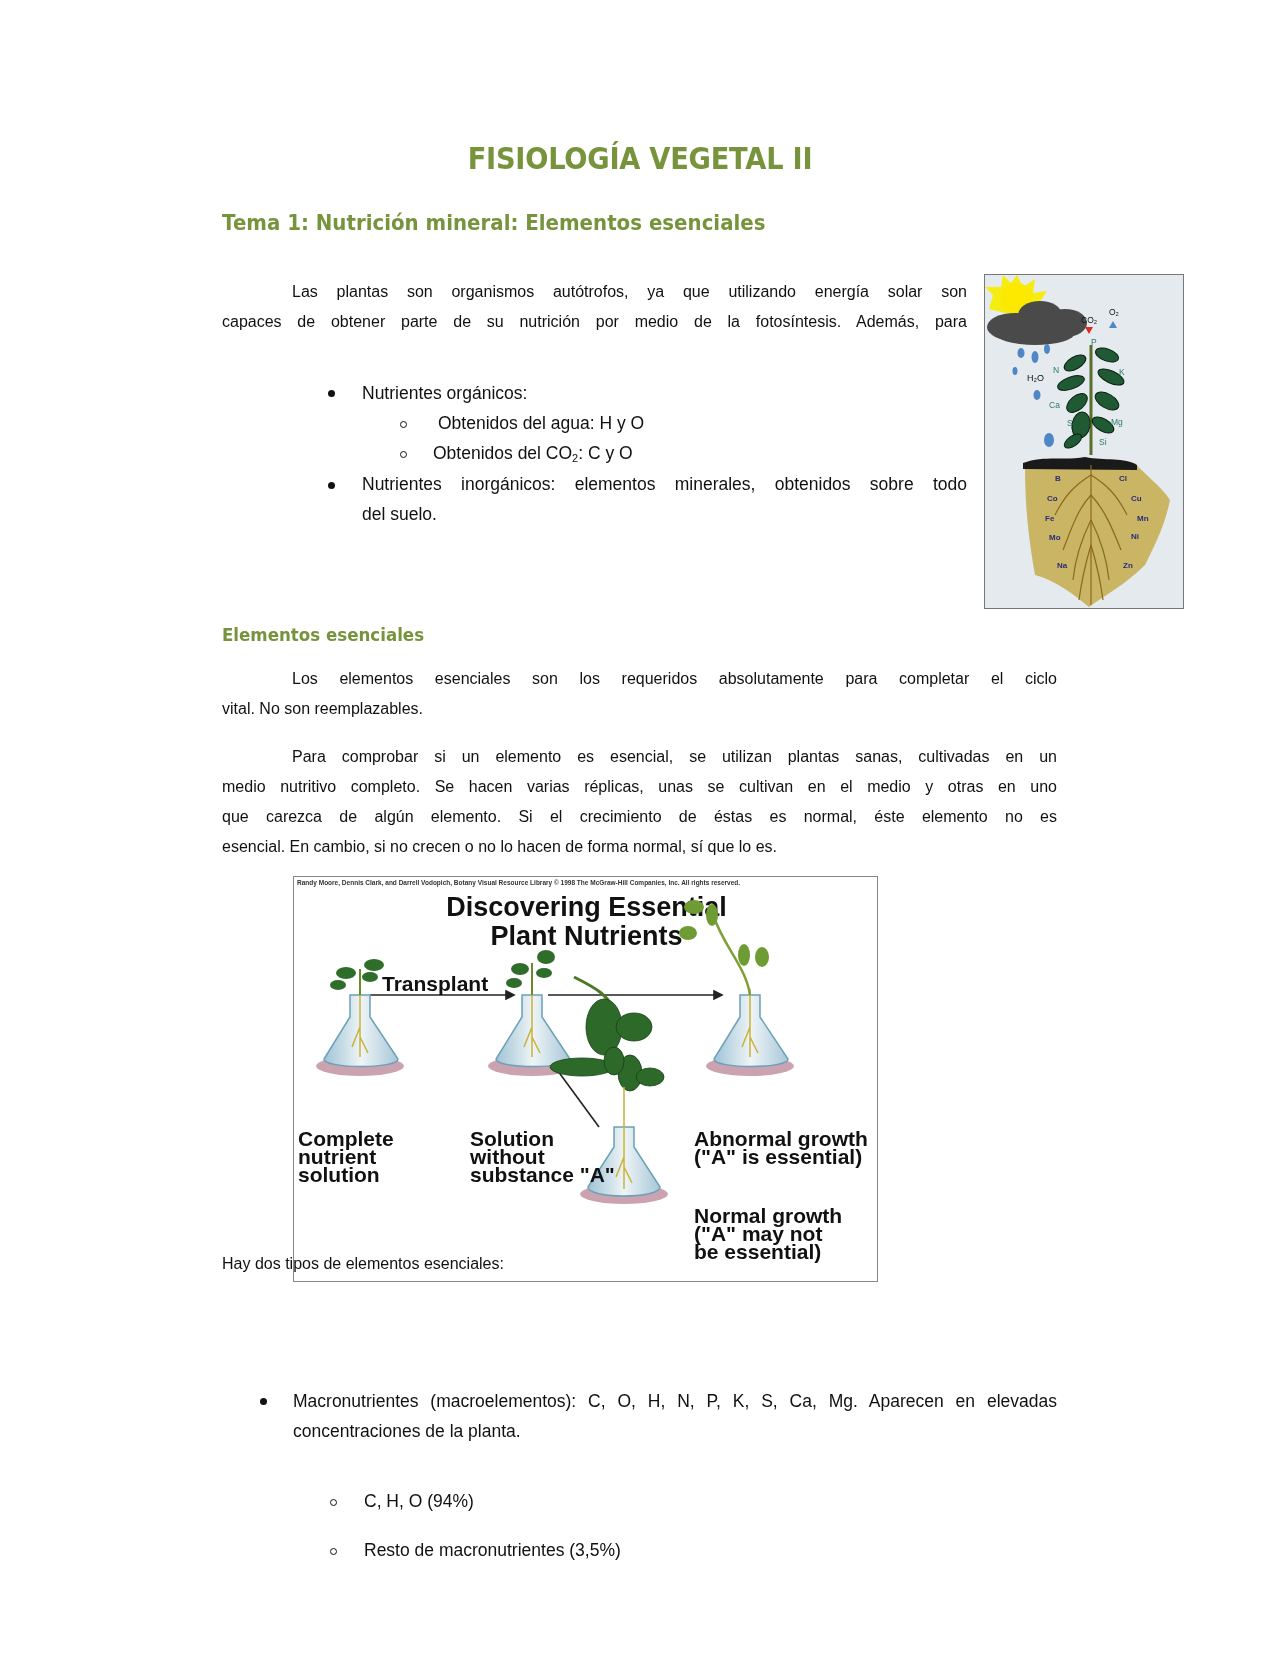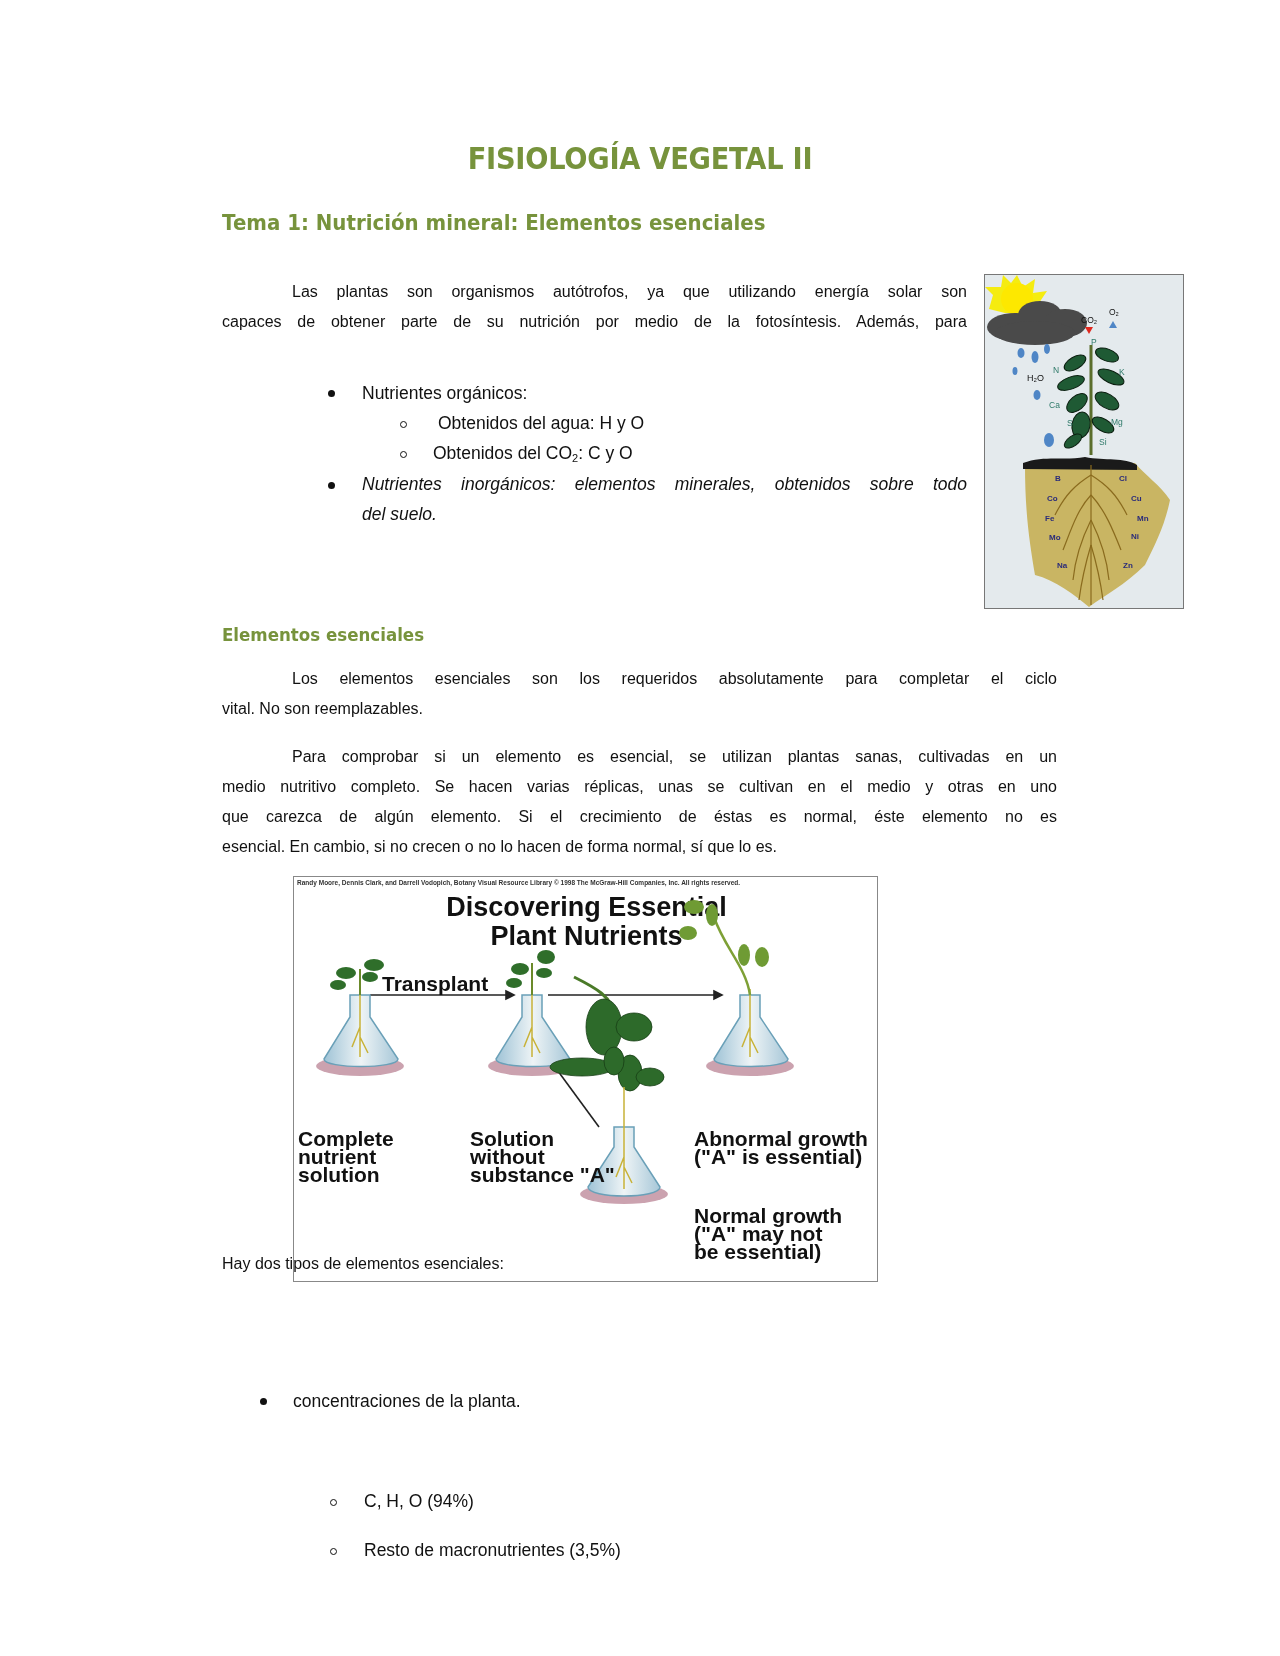"Nutrientes inorgánicos: elementos" div.abs { font-style: italic -> none }
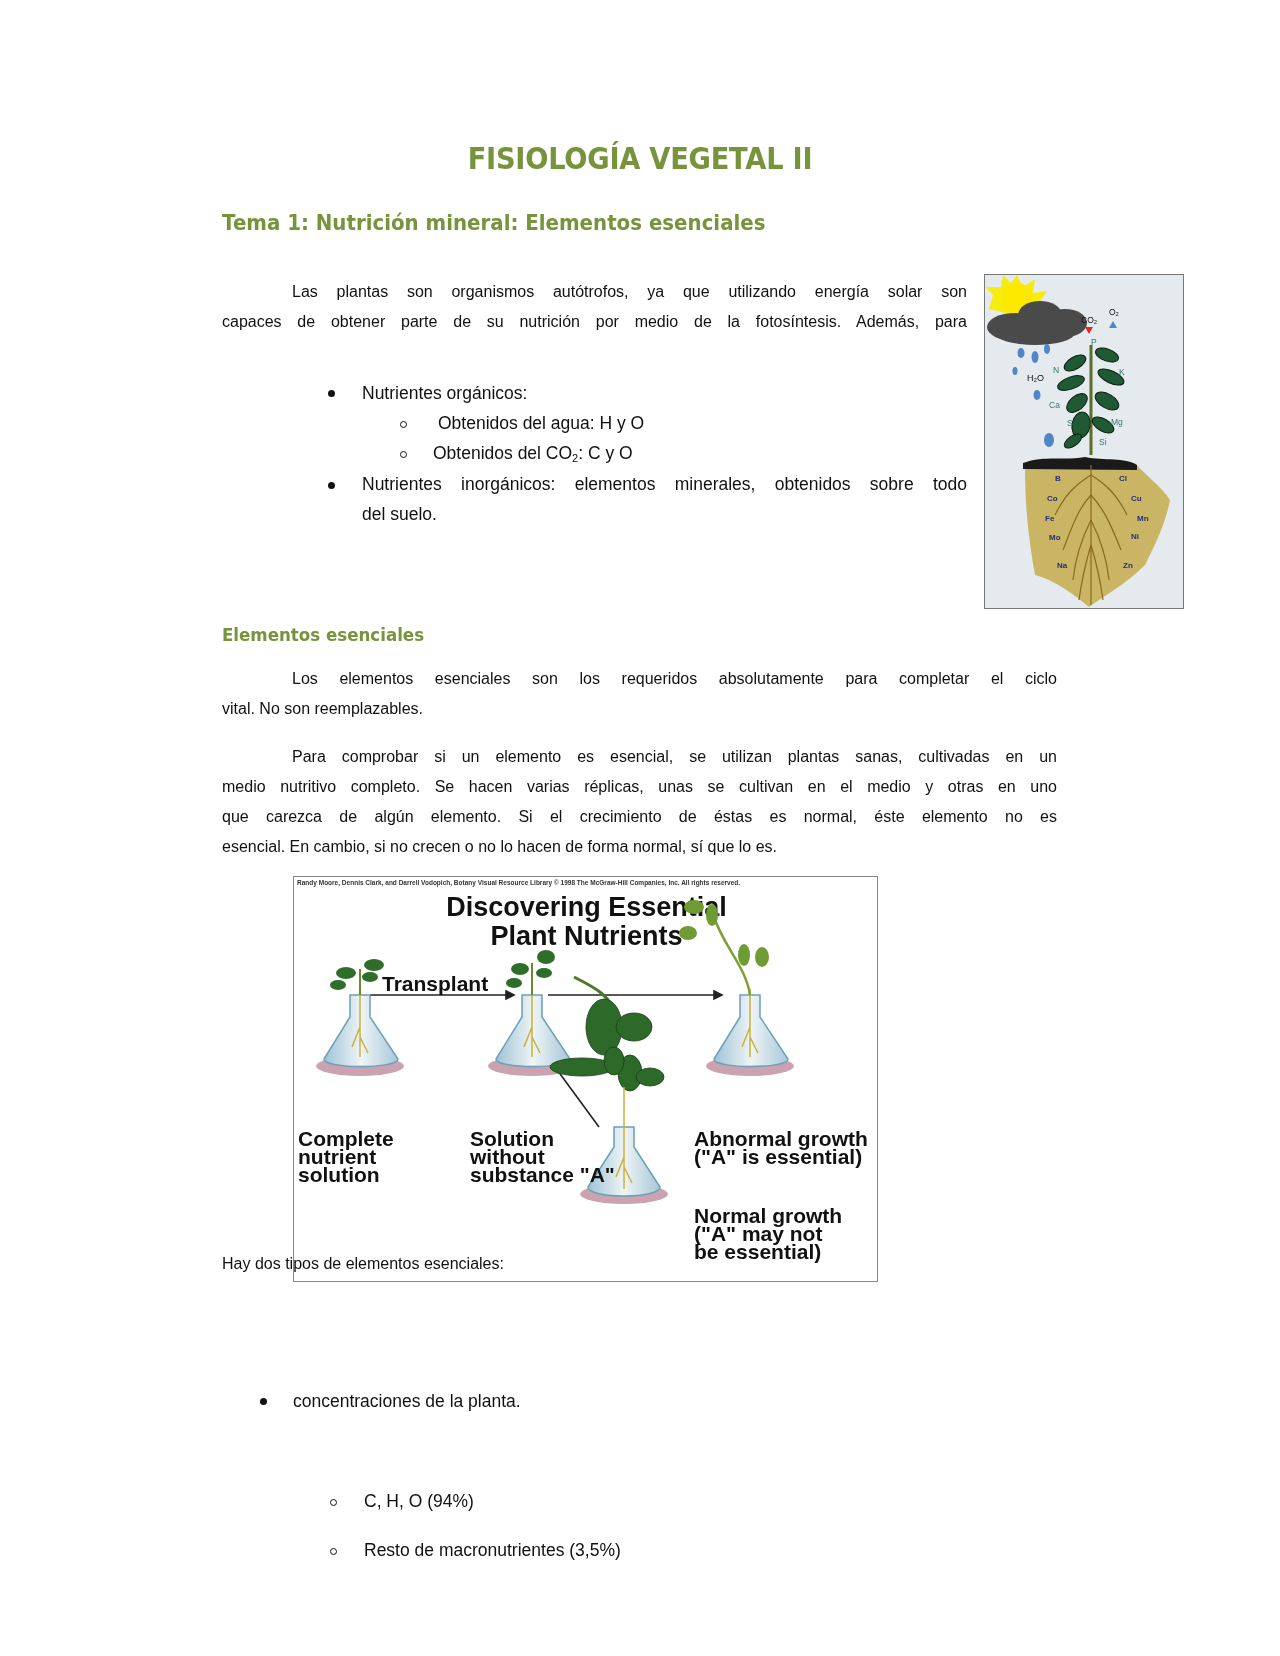"Macronutrientes (macroelementos): C, O," div { html: none -> <div>Macronutrientes (macroelementos): C, O, H, N, P, K, S, Ca, Mg. Aparecen en elevadas</div> }
